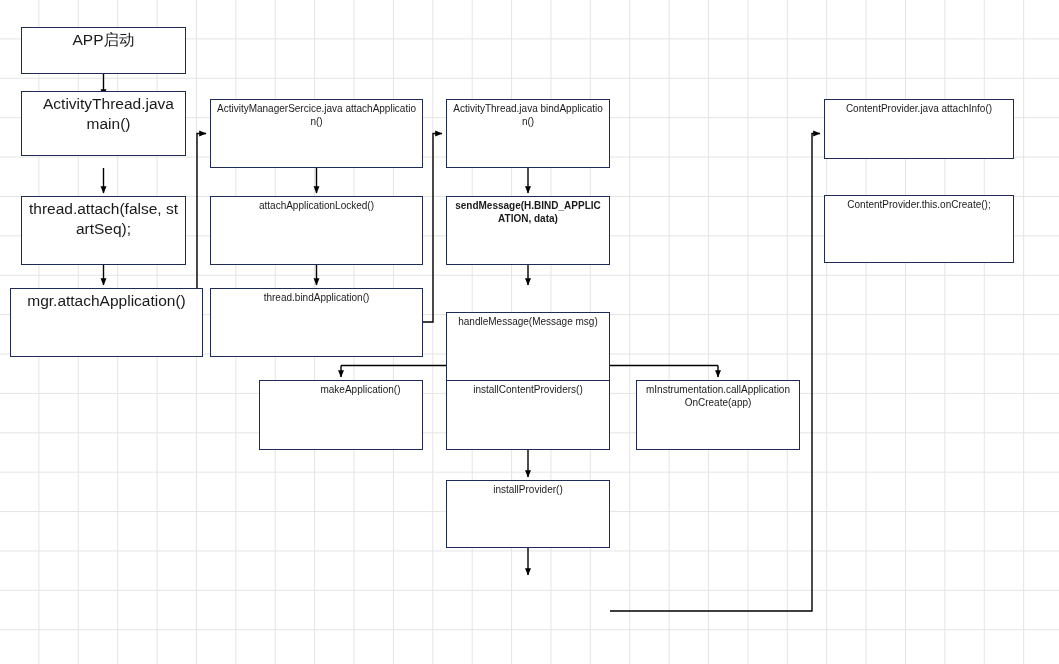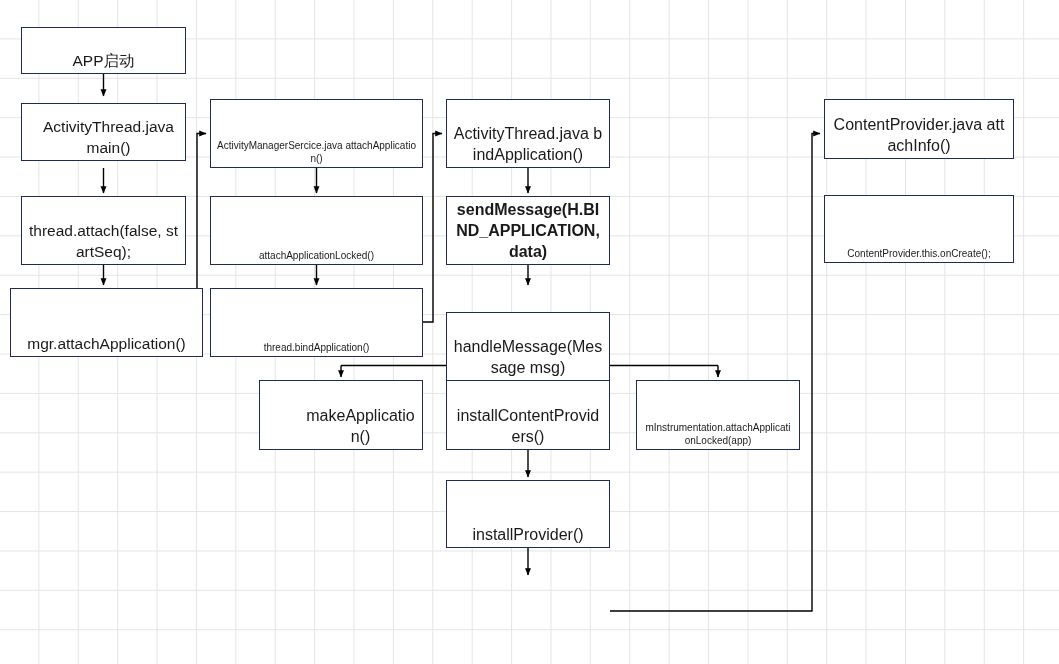"APP启动" .node { align-items: flex-end -> flex-start }
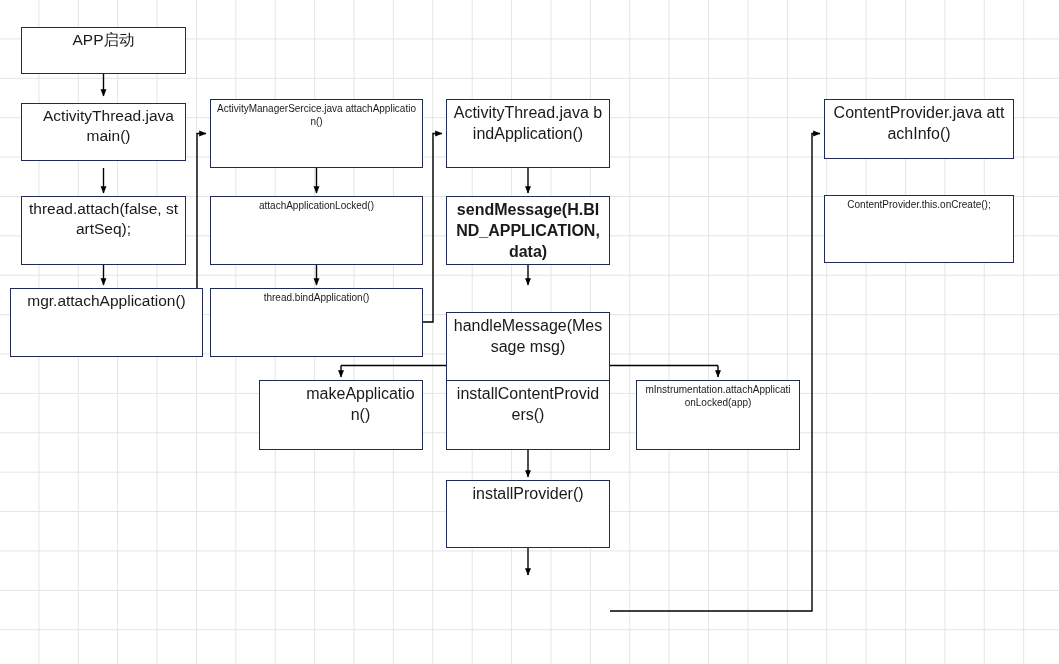"ActivityThread.java main()" div.node { height: 58px -> 65px; top: 103px -> 91px }
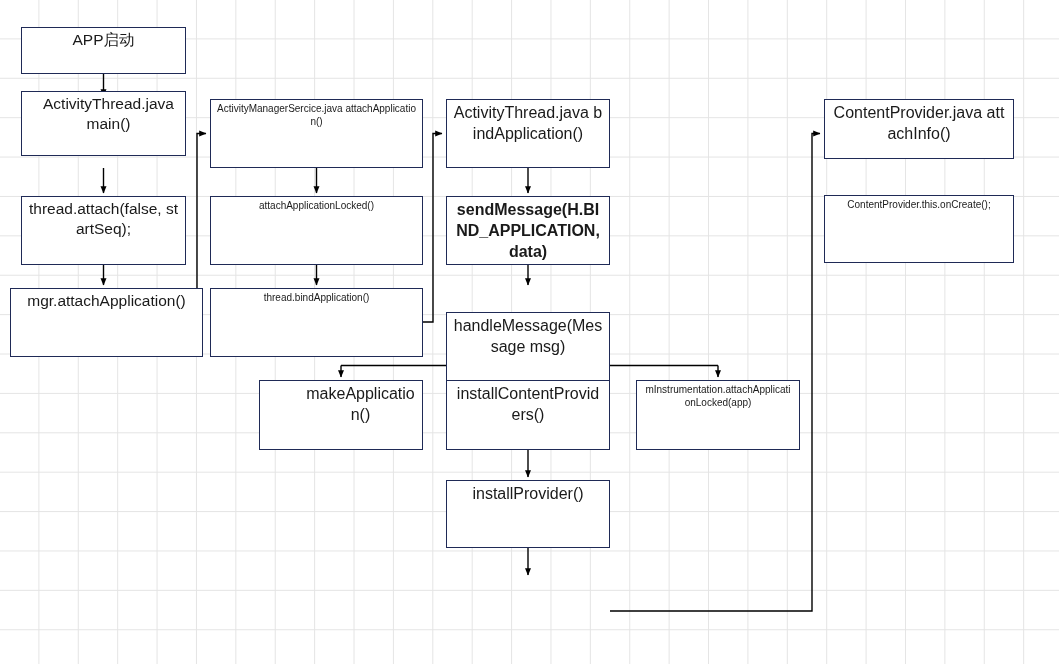"ActivityThread.java bindApplication()" .fs-14 { font-size: 16px -> 10px }
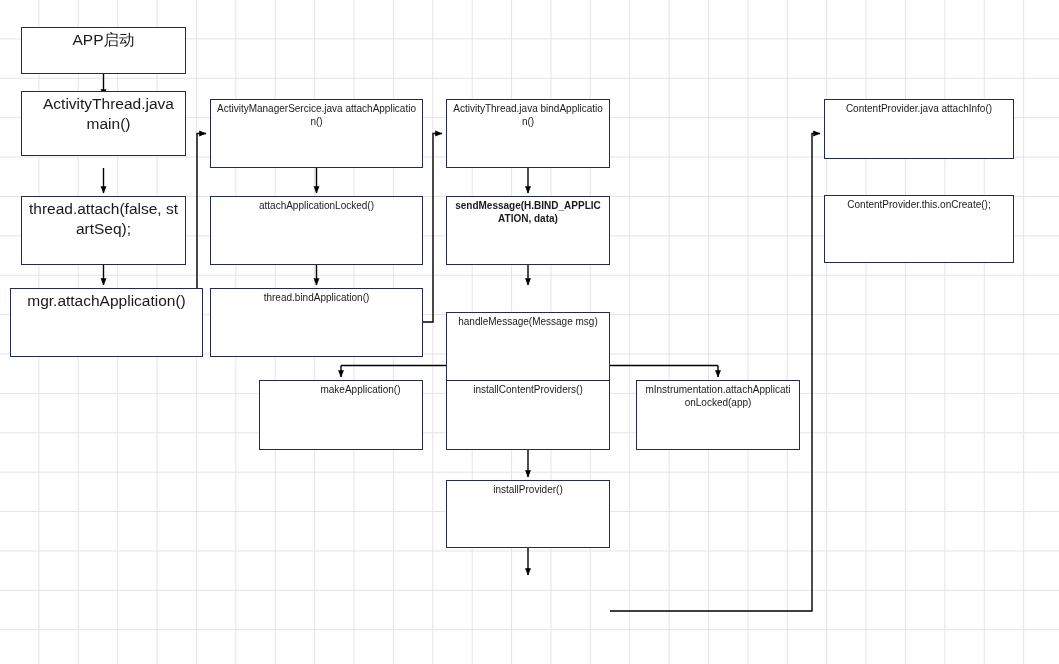"mInstrumentation.attachApplicationLocked" span { text: mInstrumentation.attachApplicationLocked -> mInstrumentation.callApplicationOnCreate }
